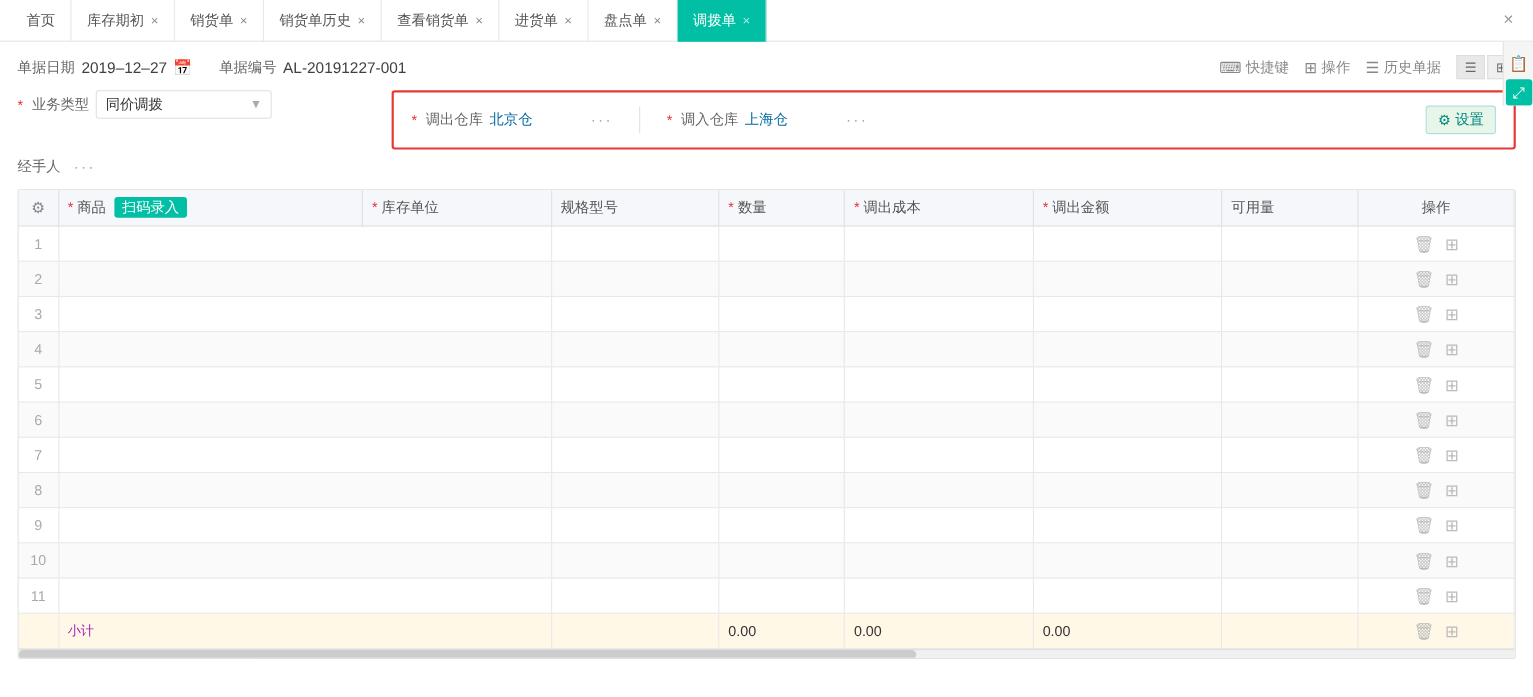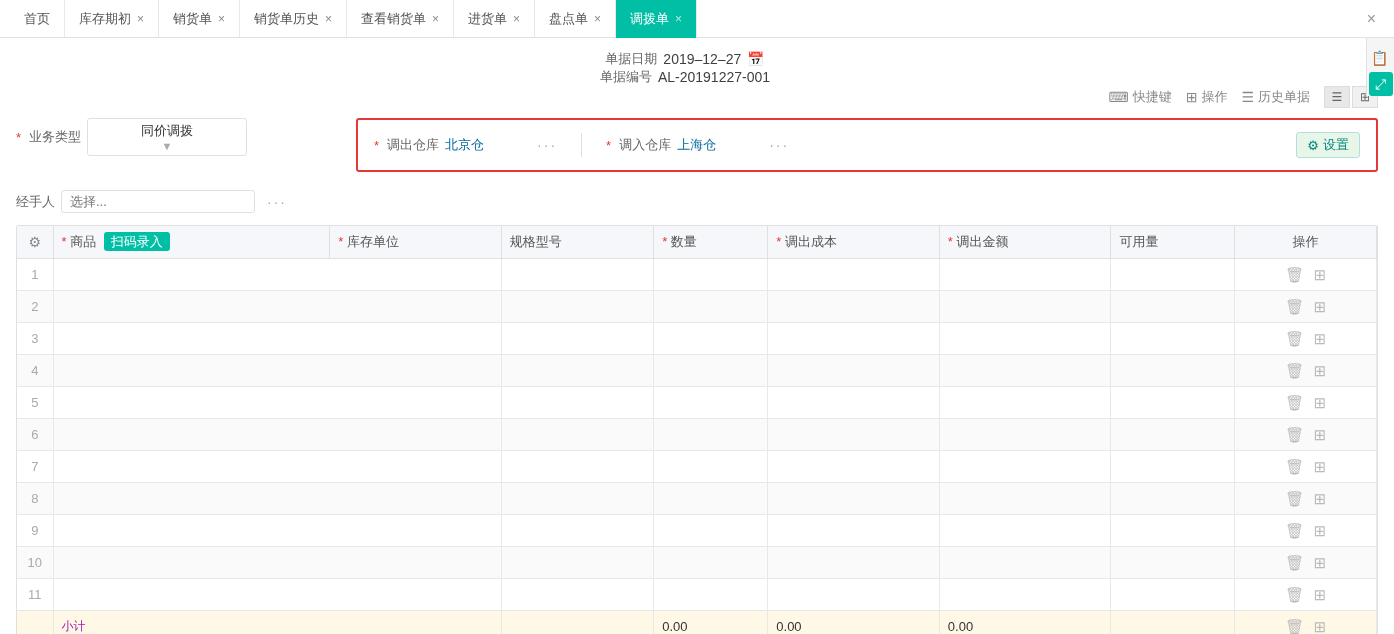"单据日期" .header-row { flex-direction: column -> none }
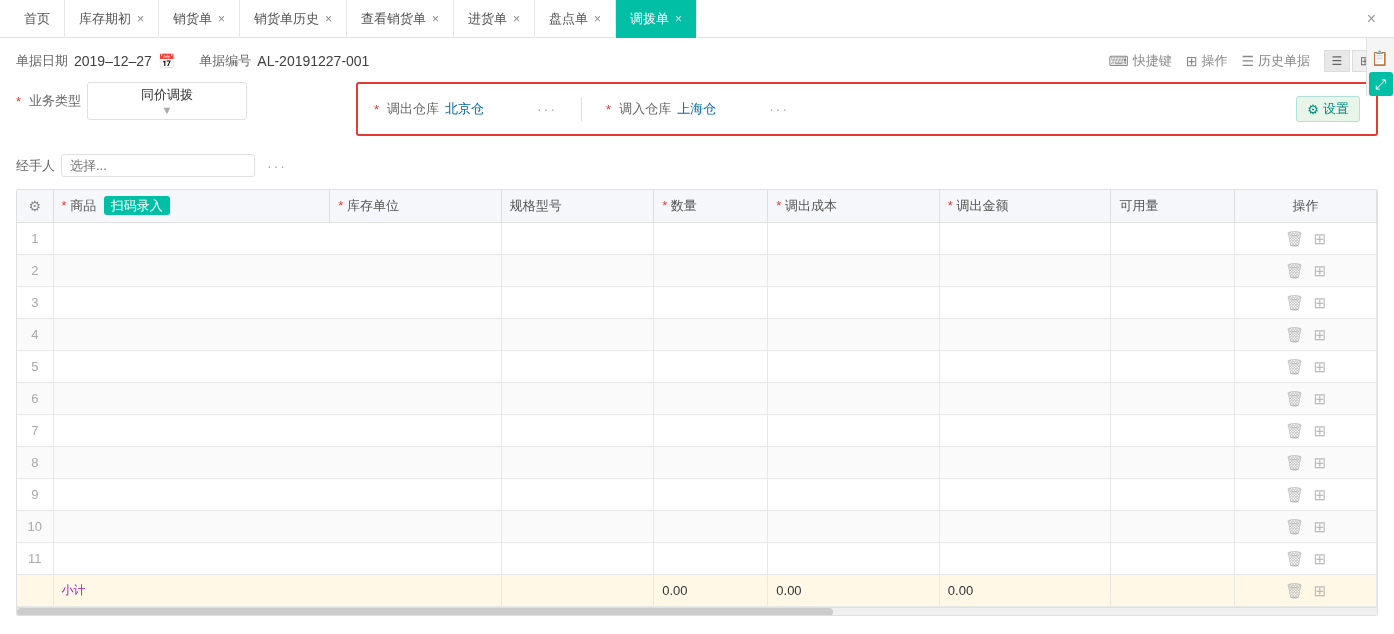"同价调拨" .select-value { flex-direction: column -> none }
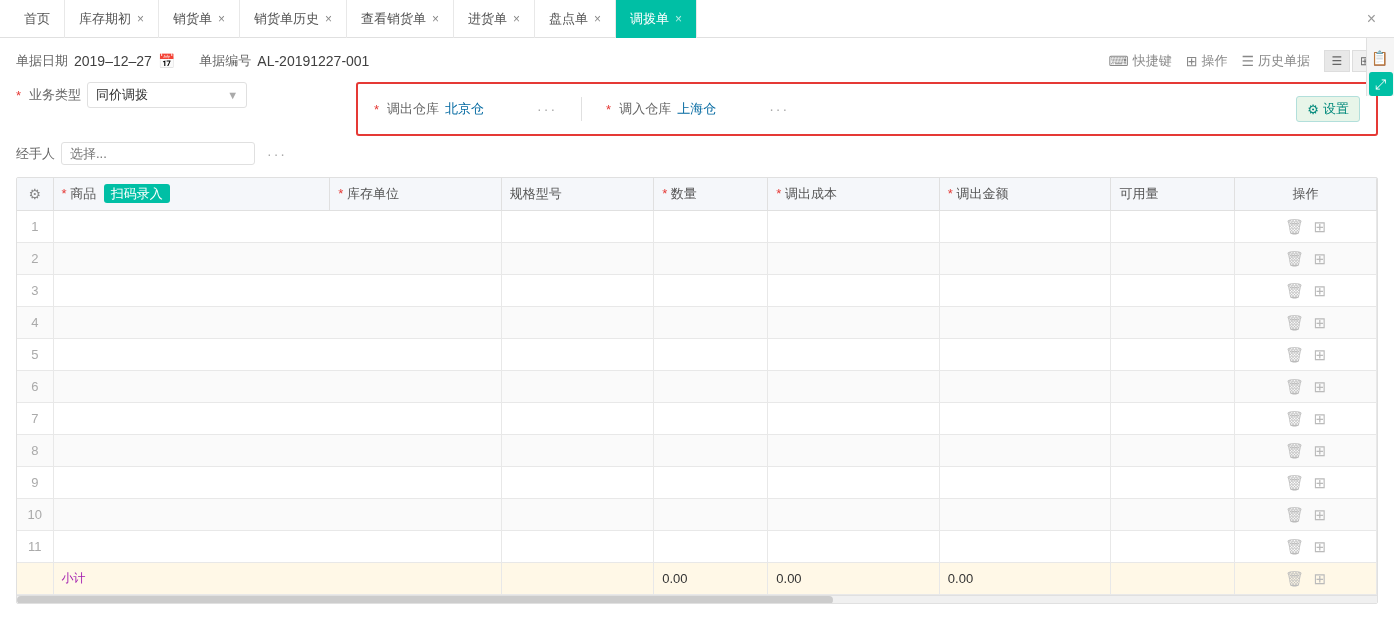"选择..." input.person-input { html: <input> -> none }
